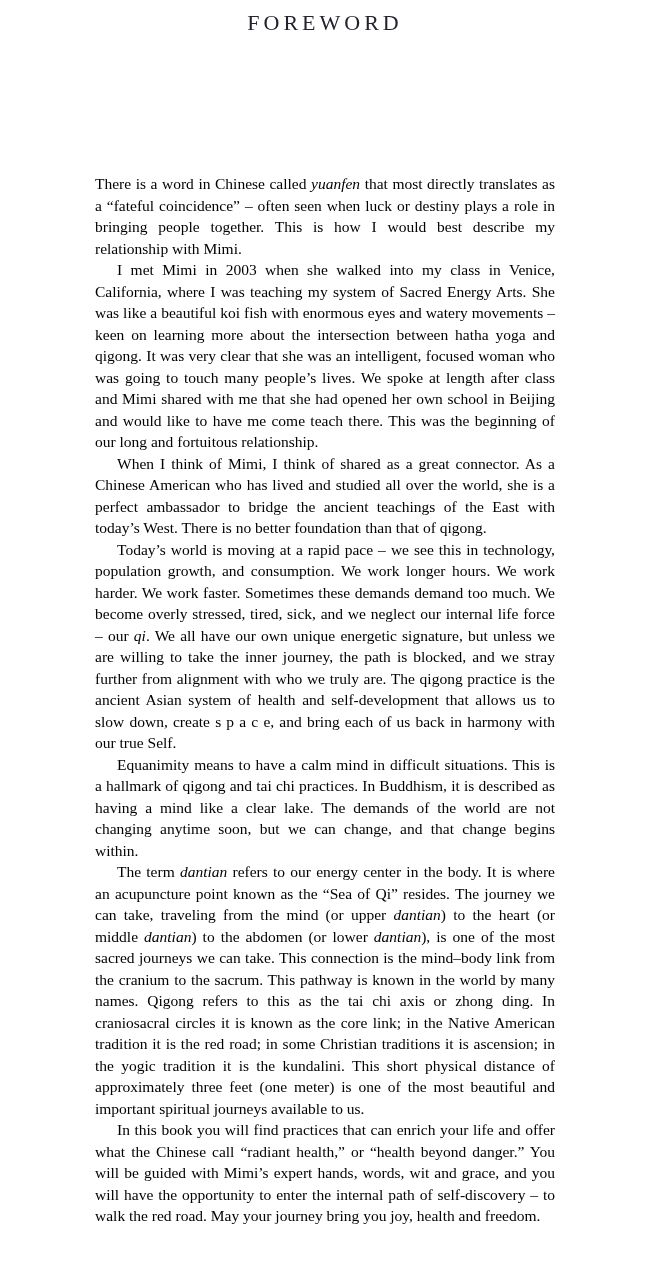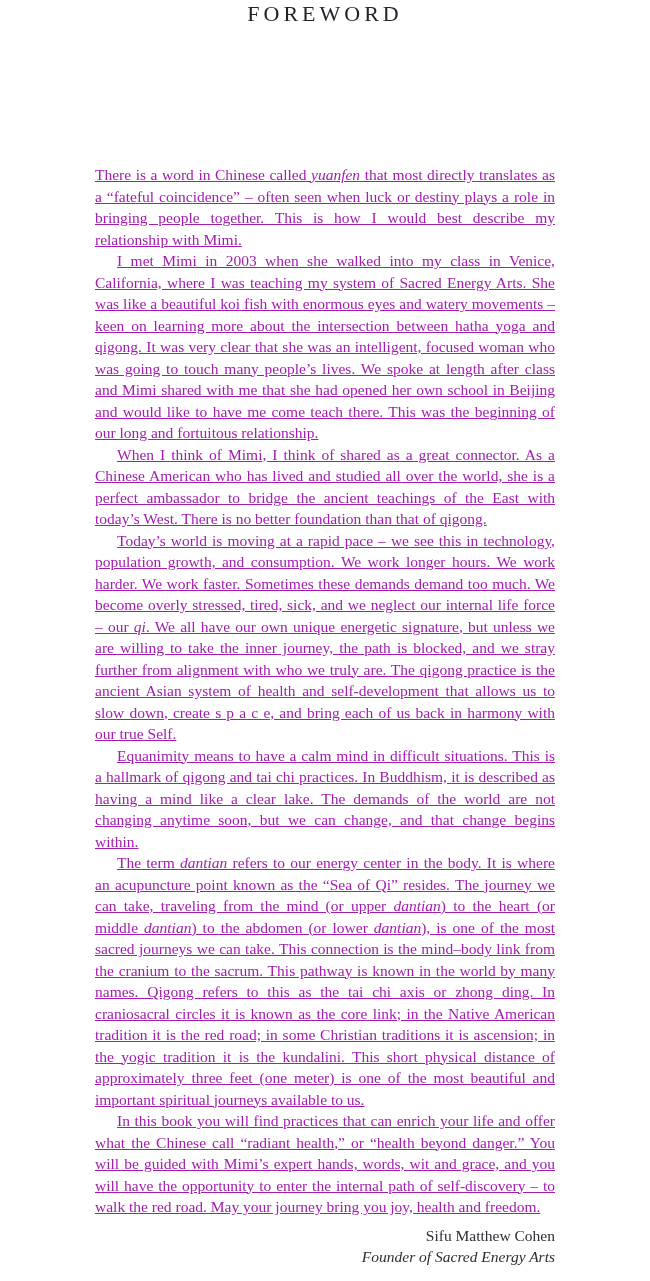"FOREWORD" .page { padding: 0 95px -> 9px 95px }
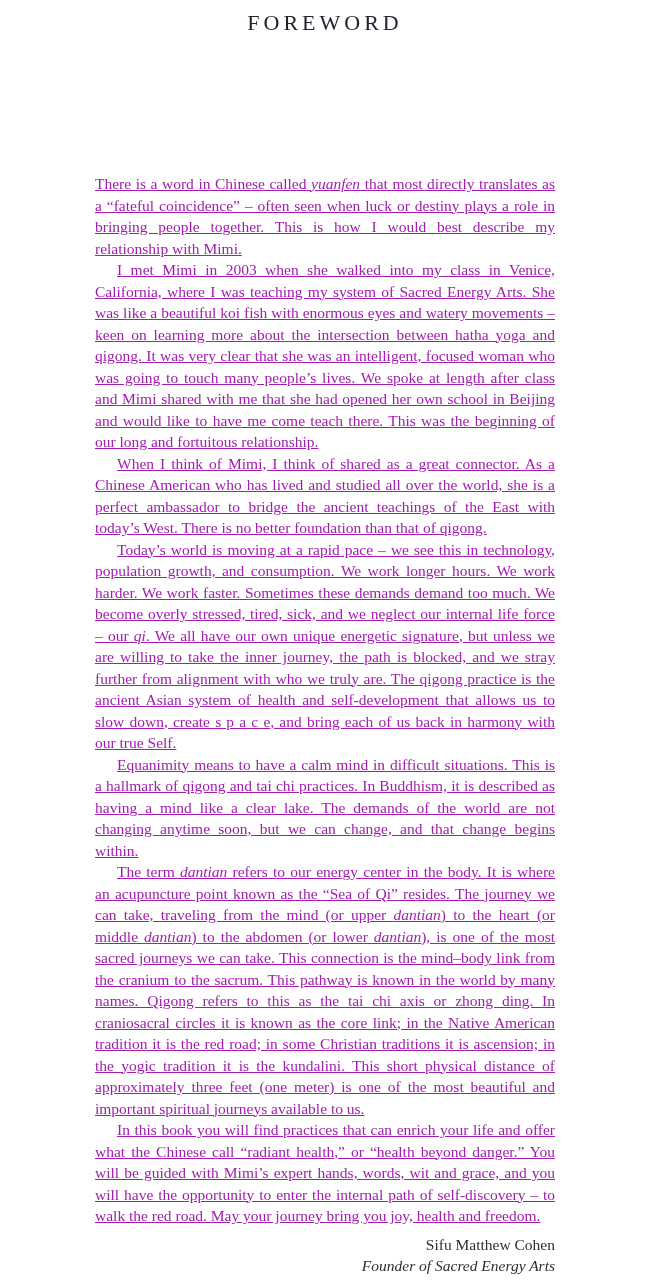"There is a word in" .body-text p { color: #a21caf -> #000000; text-decoration: underline -> none }
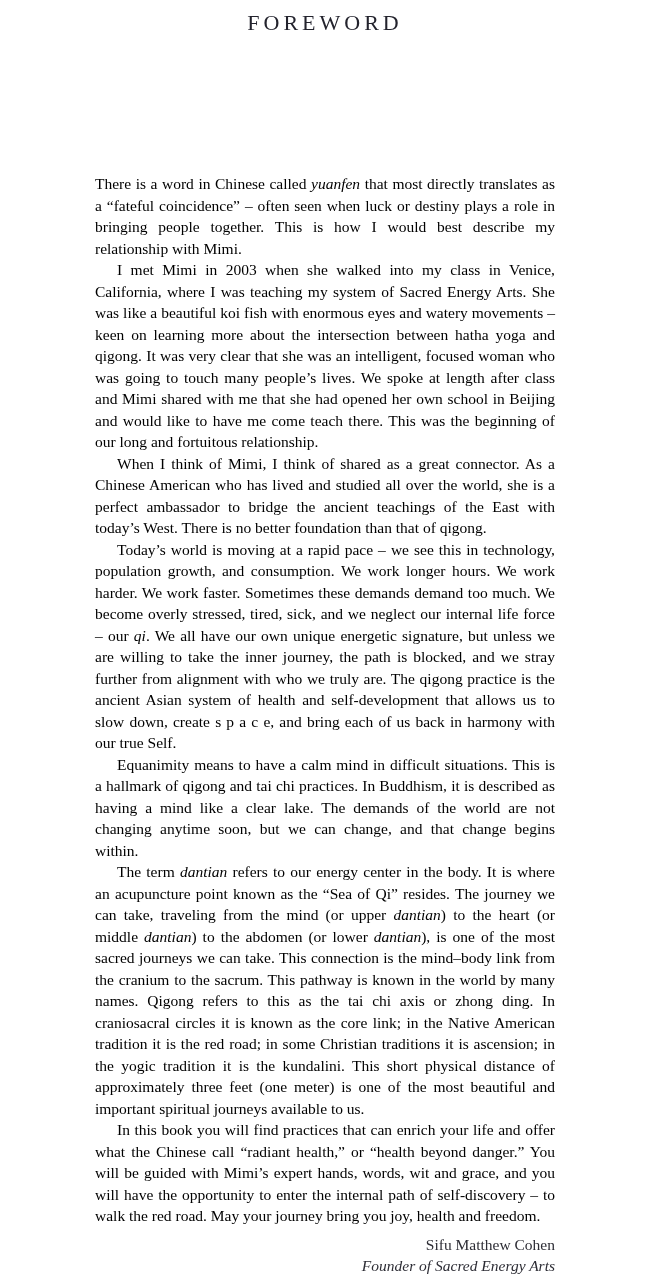"Sifu Matthew Cohen" div.signature { html: <div> <div>Sifu Matthew Cohen</div> <div>Founder of Sacred Energy Arts</div> </div> -> none }
